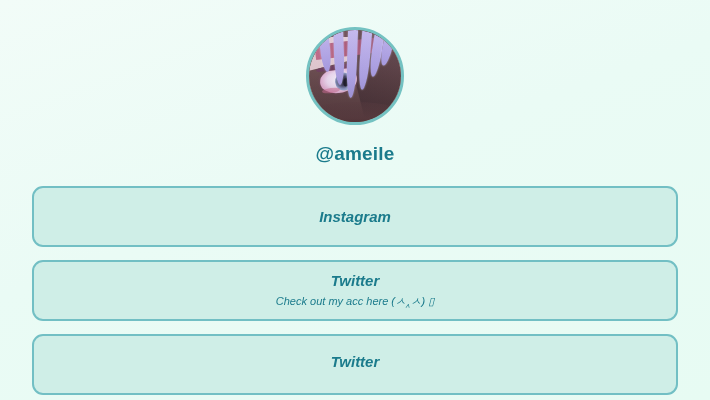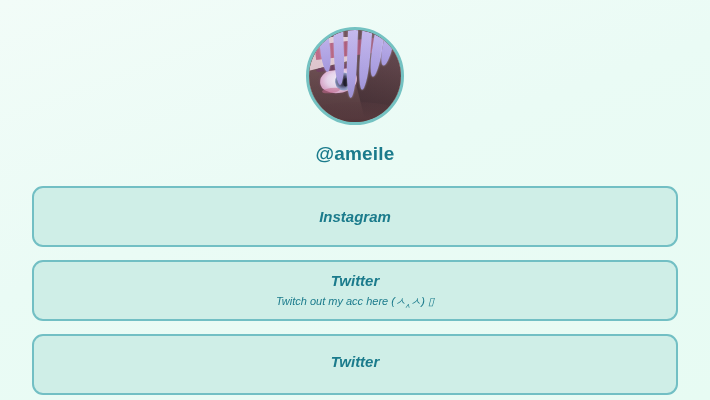"Twitch out my acc here" div.link-sub { text: Twitch -> Check }
